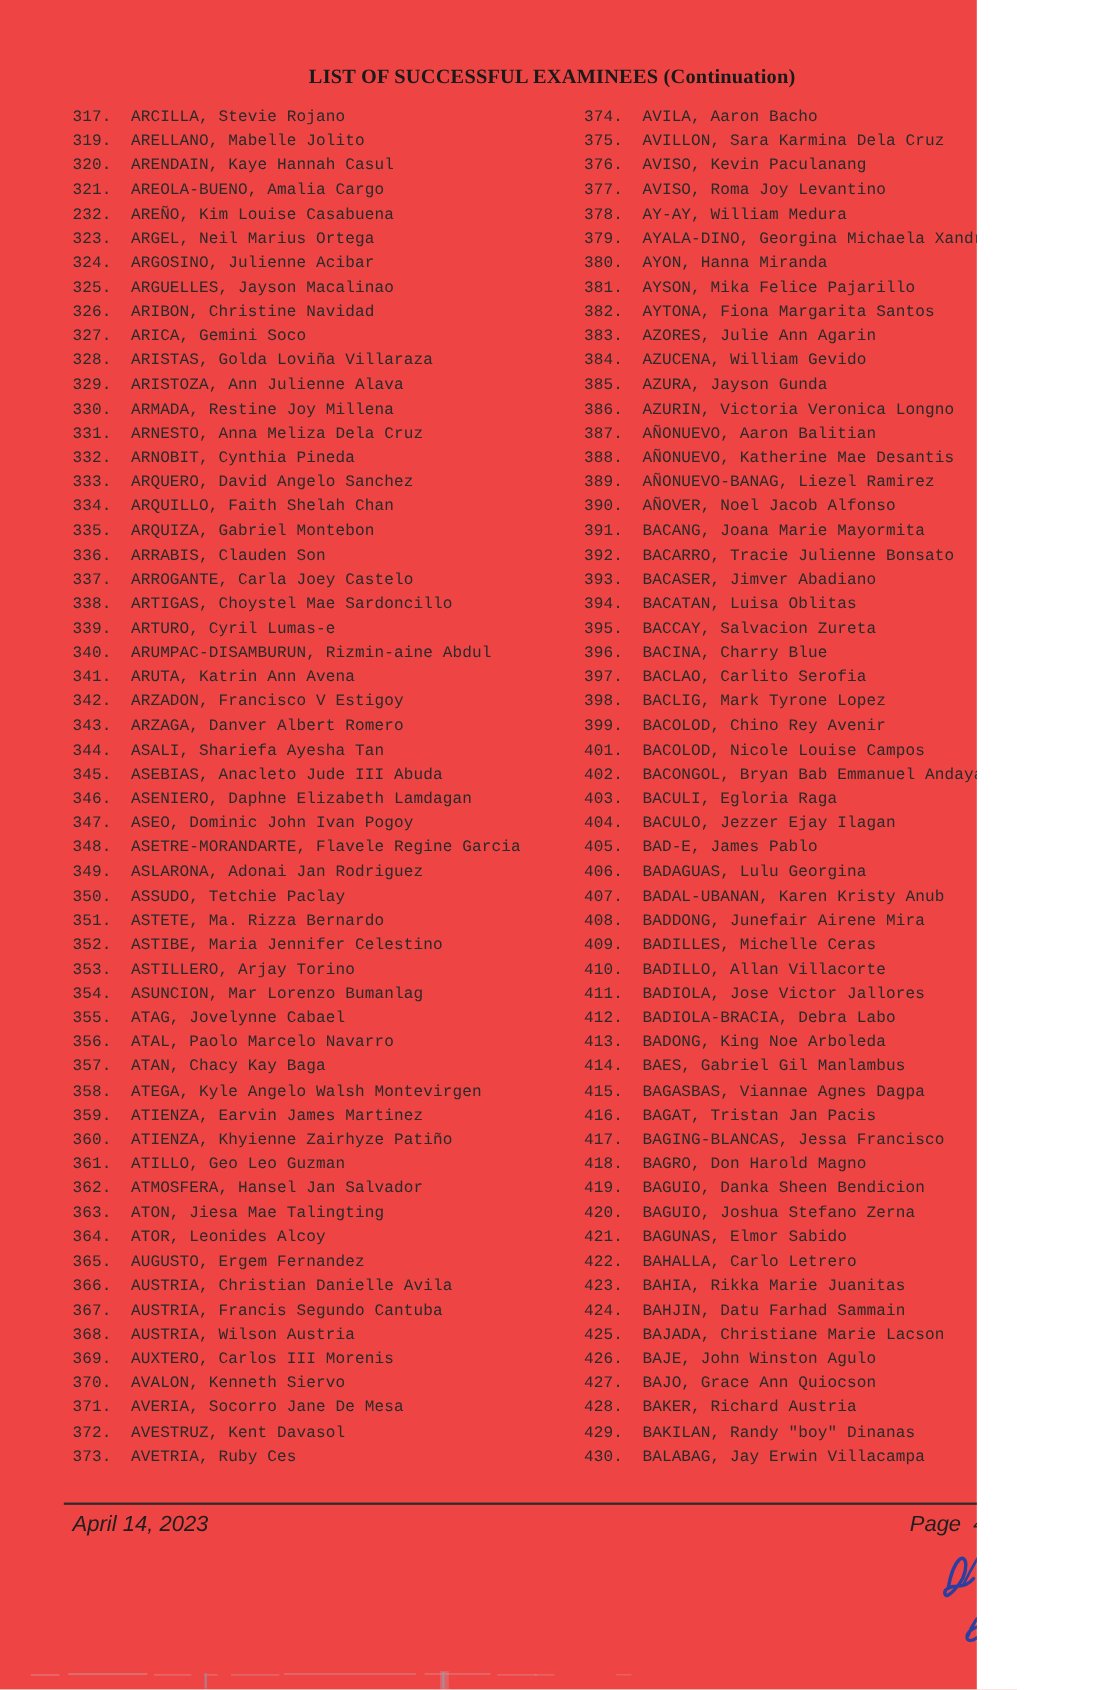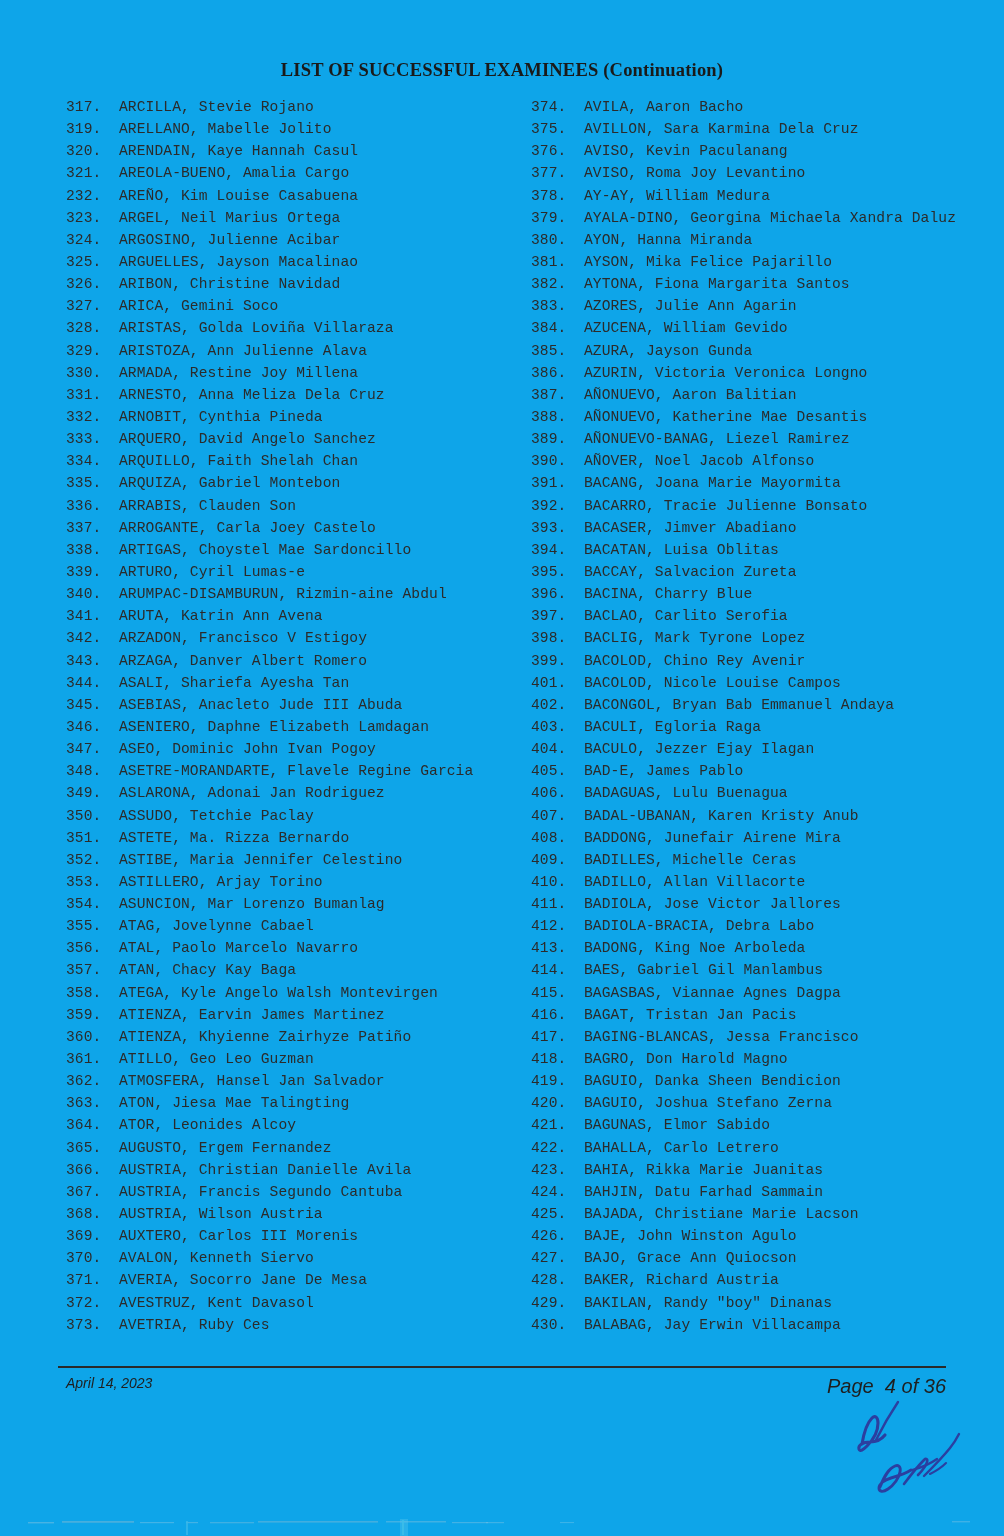"LIST OF SUCCESSFUL EXAMINEES" .page { background: #0ea5e9 -> #ef4444; width: 1004px -> 888px }
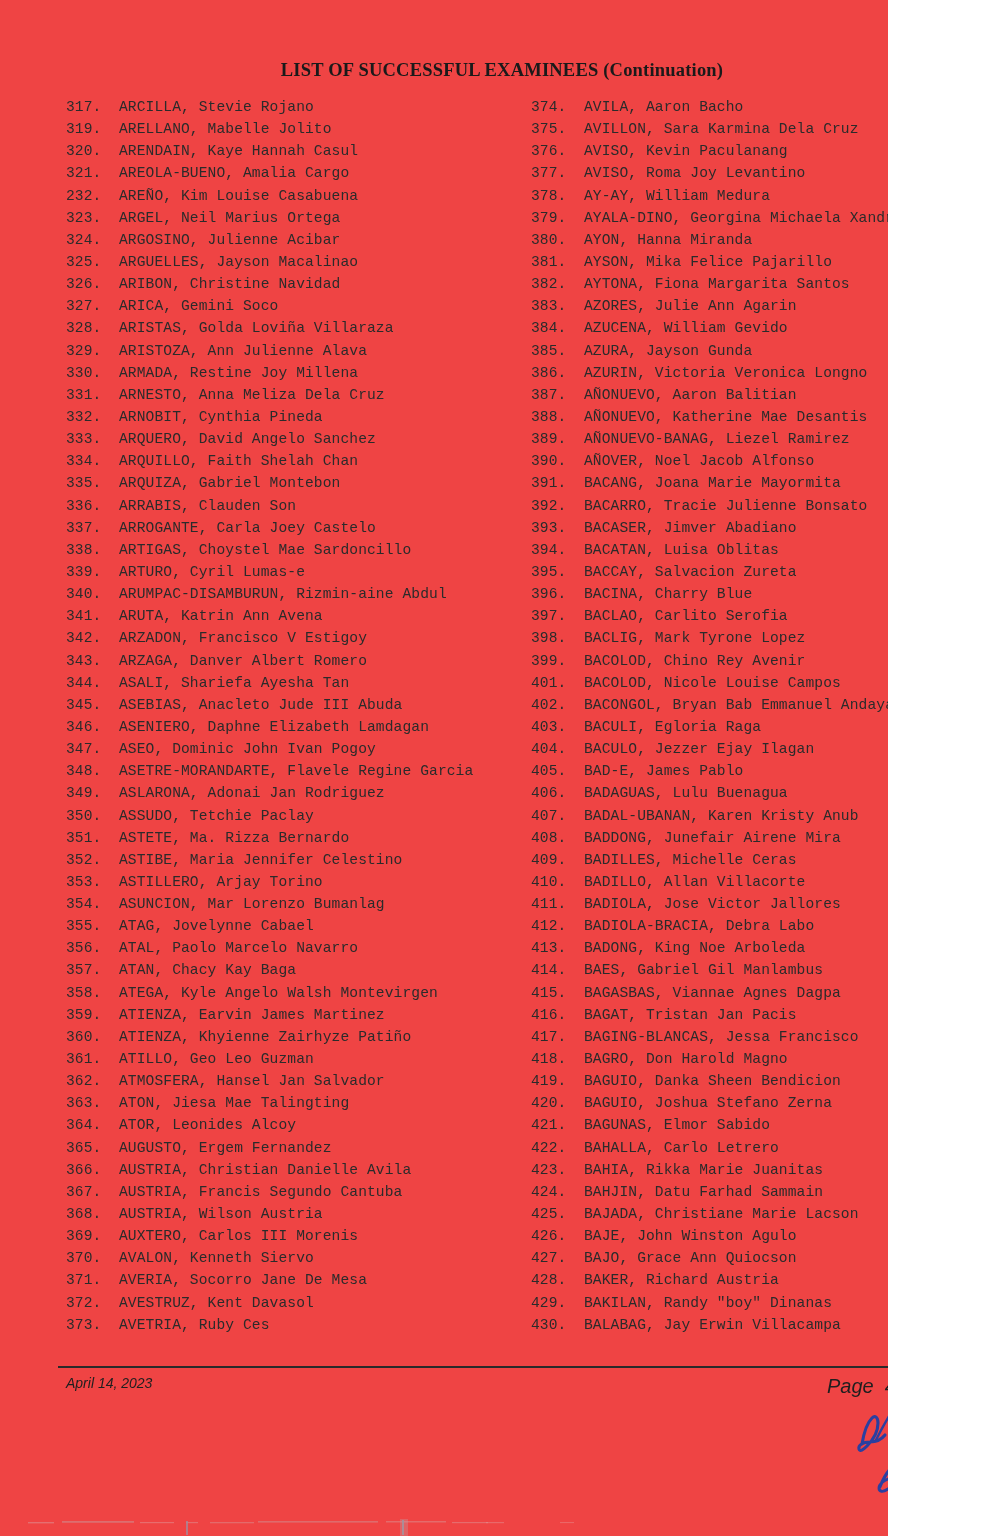"BADAGUAS, Lulu Buenagua" span.nm { text: Buenagua -> Georgina }
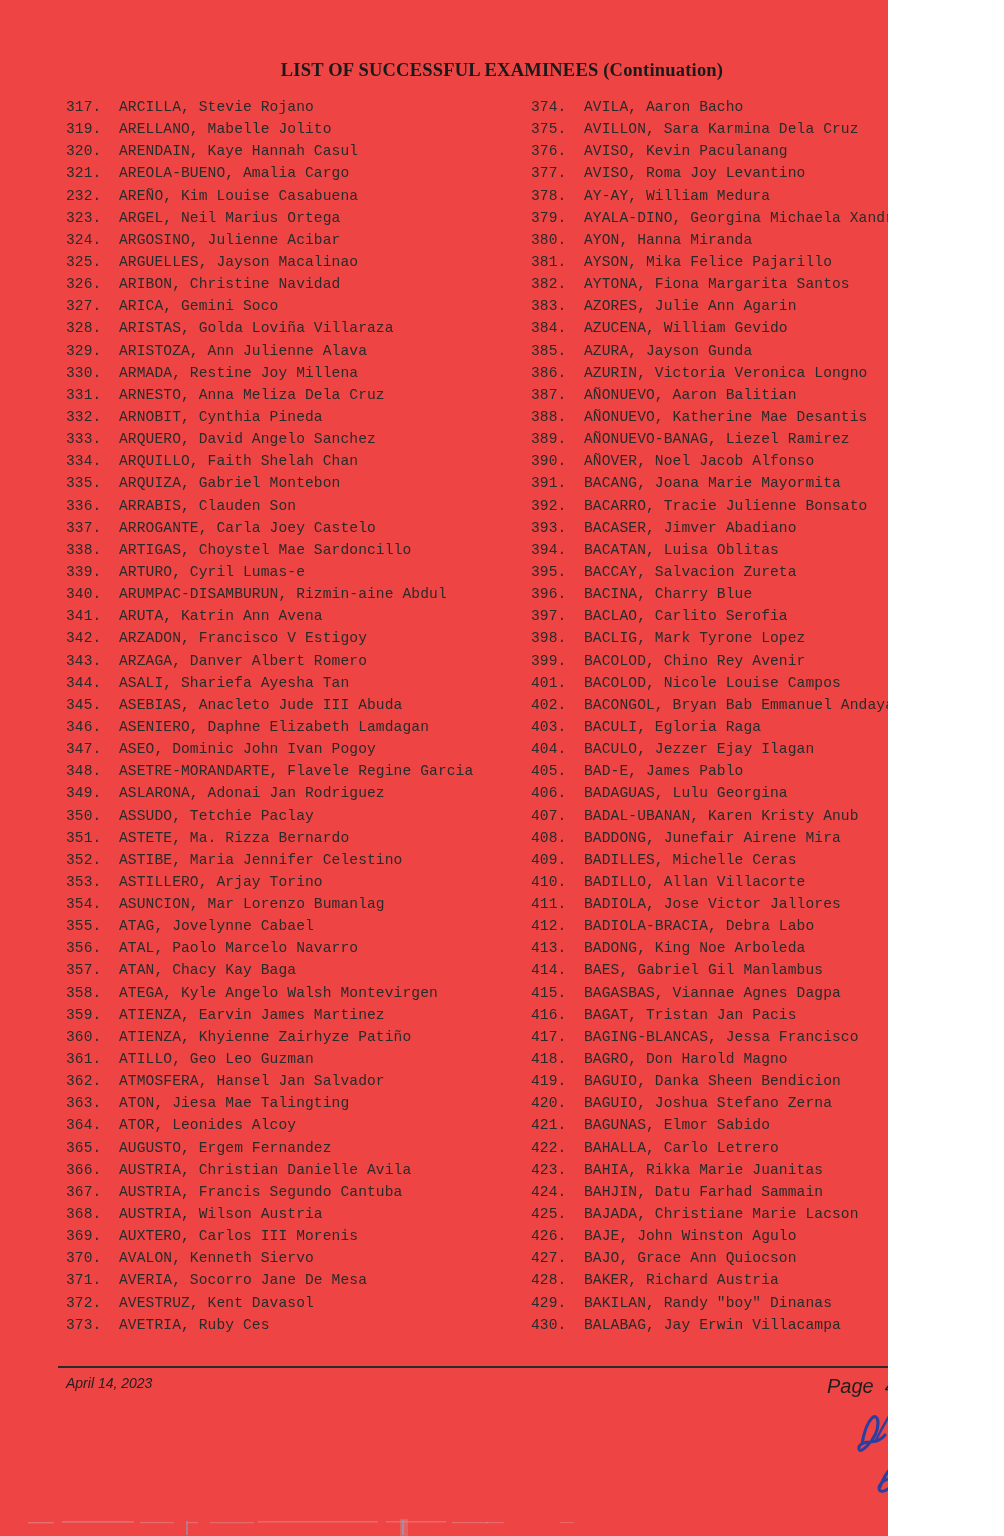"April 14, 2023" .footer-date { font-size: 14px -> 20px }
